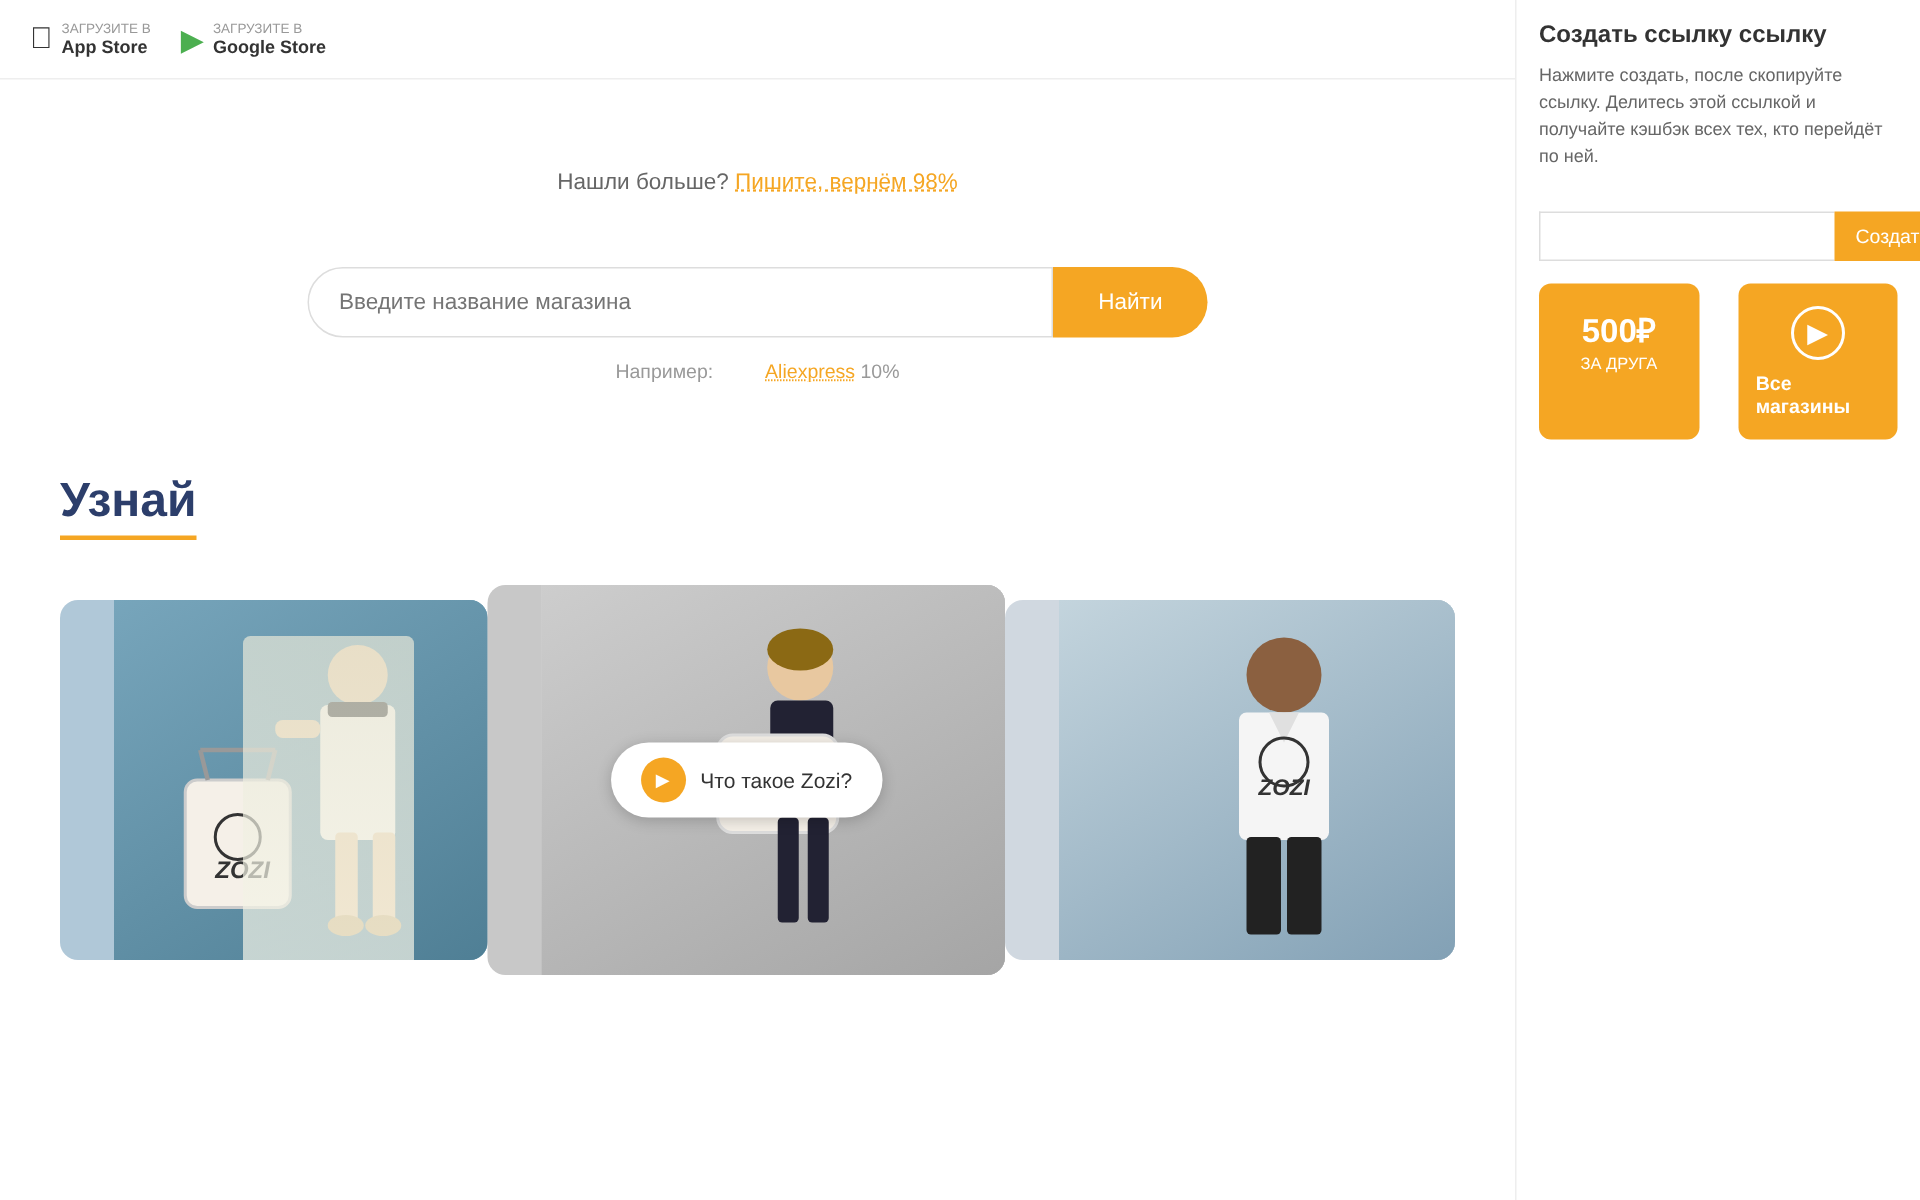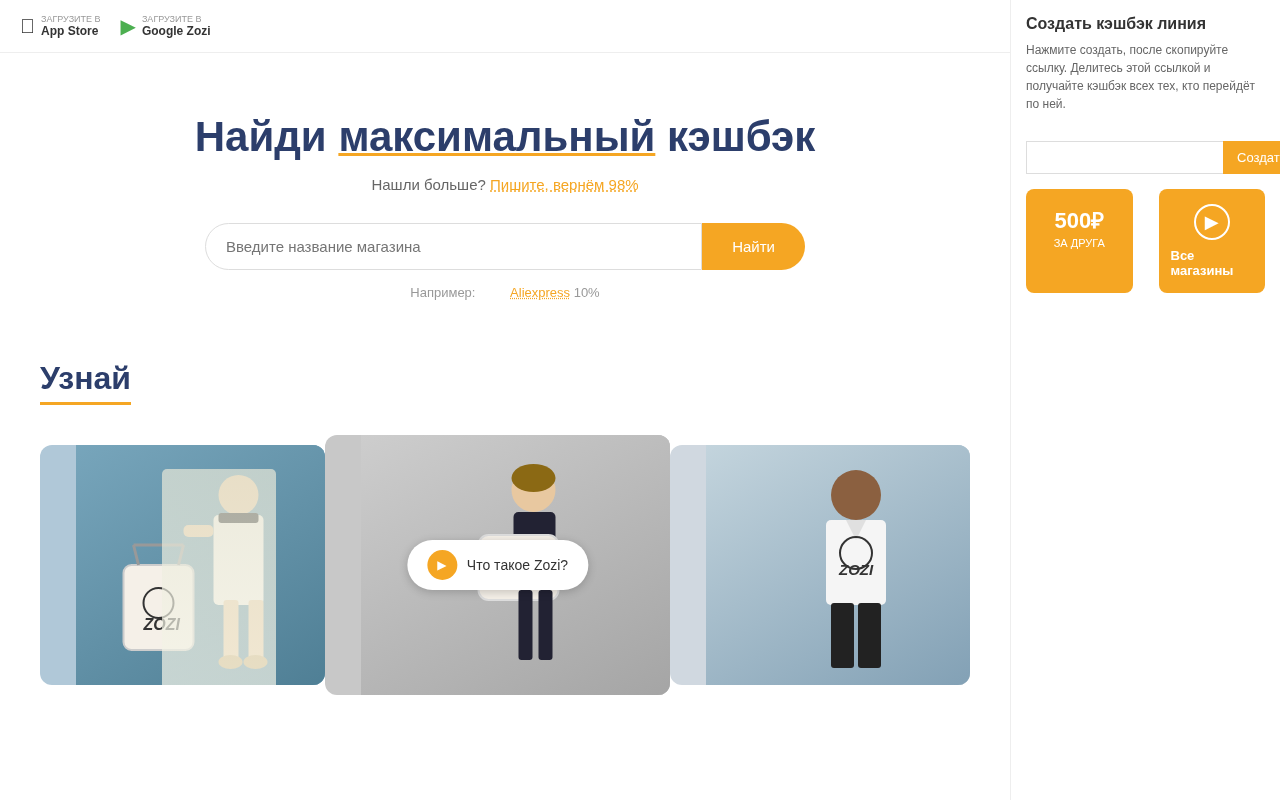"Google Zozi" div.btn-text-large { text: Zozi -> Store }
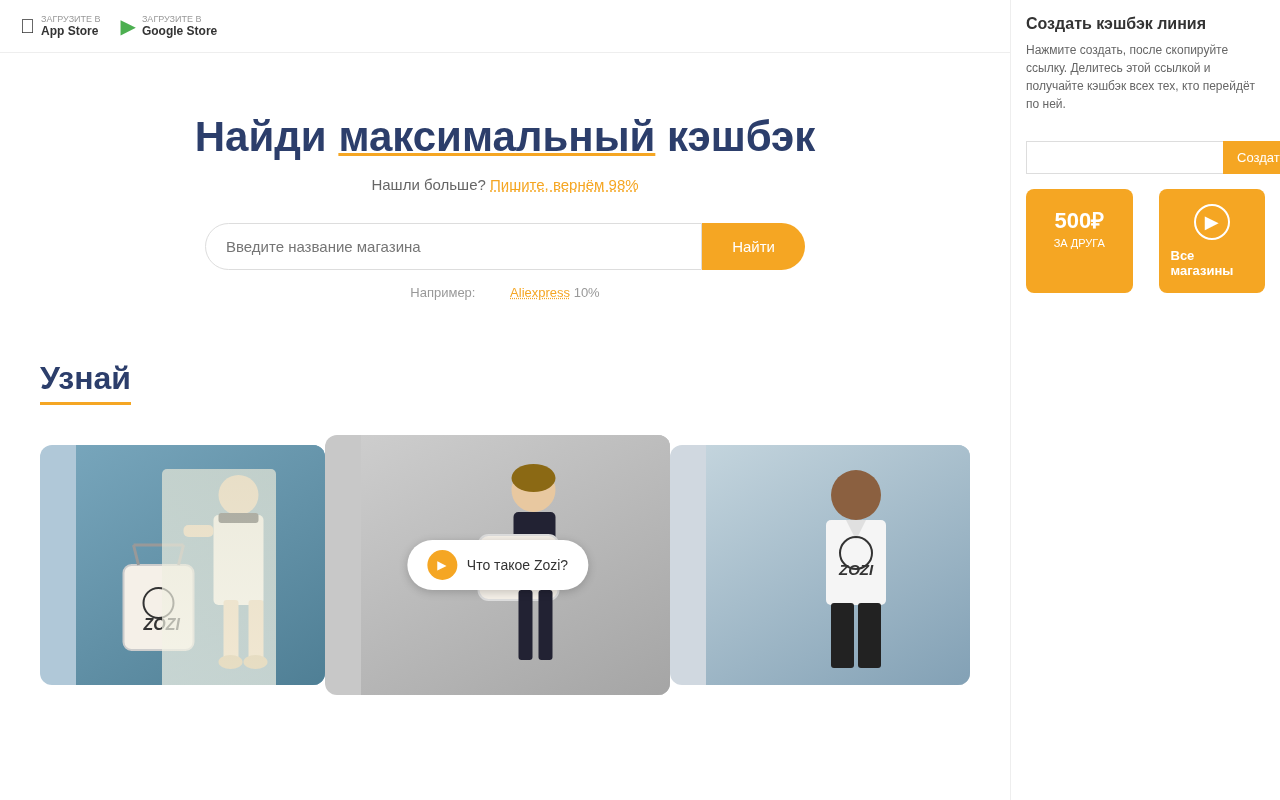"Создать кэшбэк линия" div.cashback-link-title { text: кэшбэк линия -> ссылку ссылку }
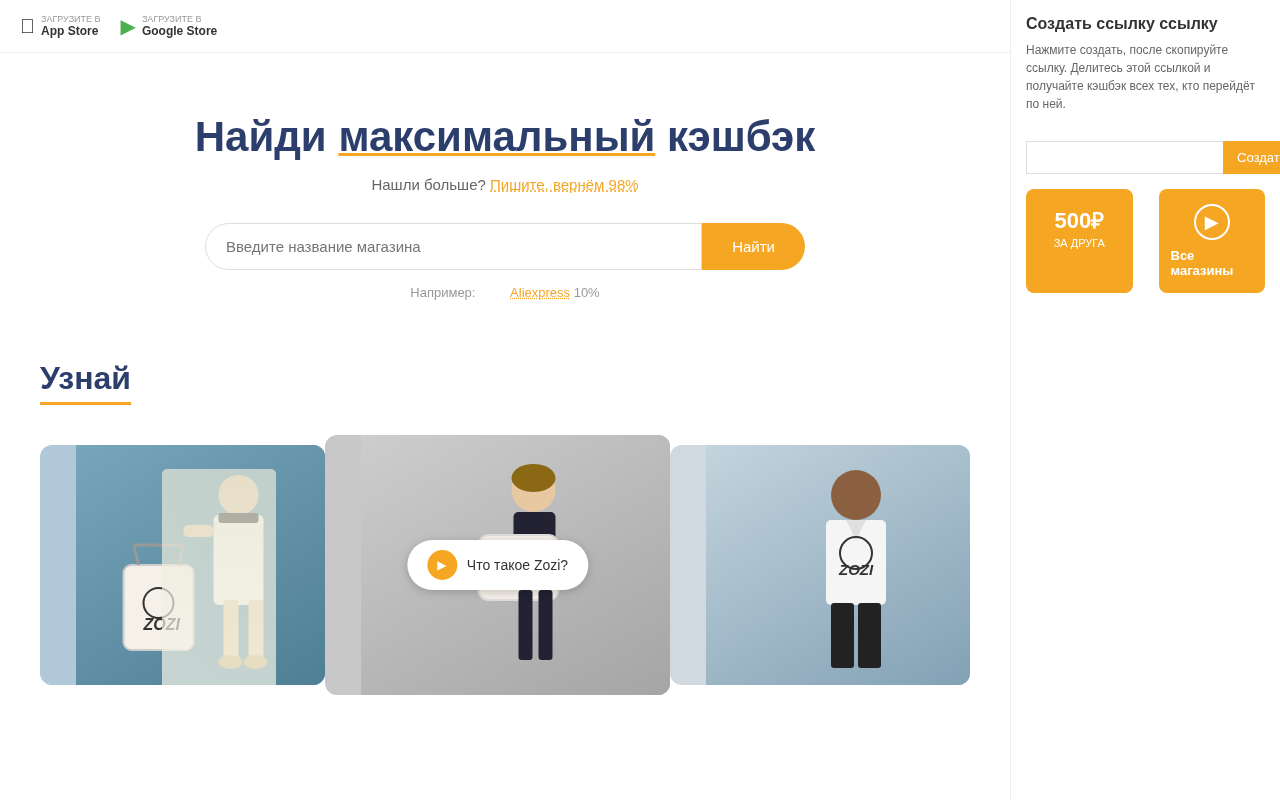"Найди максимальный кэшбэк" h1.hero-title { html: <h1> <span>Найди </span><span>максимальный</span><span> кэшбэк</span> </h1> -> none }
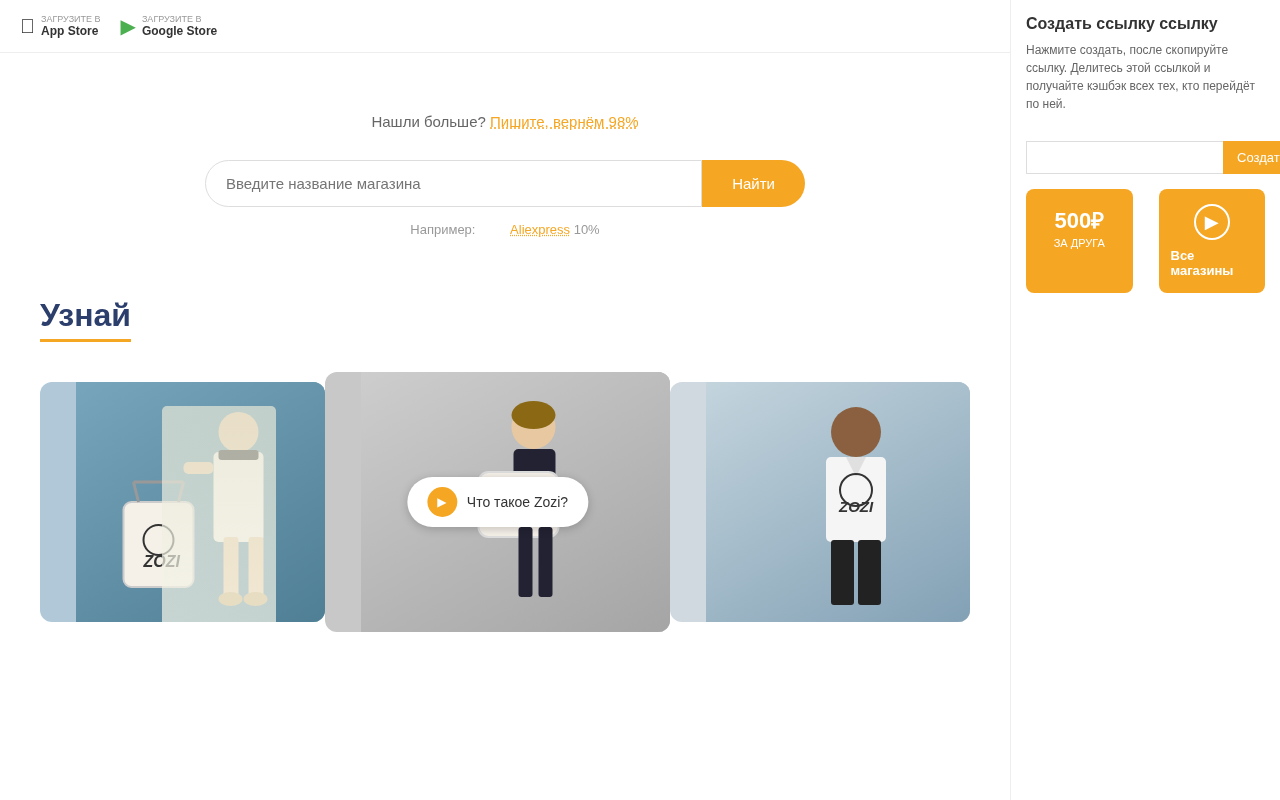"Нашли больше? Пишите, вернём 98%" .hero-subtitle { margin-bottom: 30px -> 48px }
